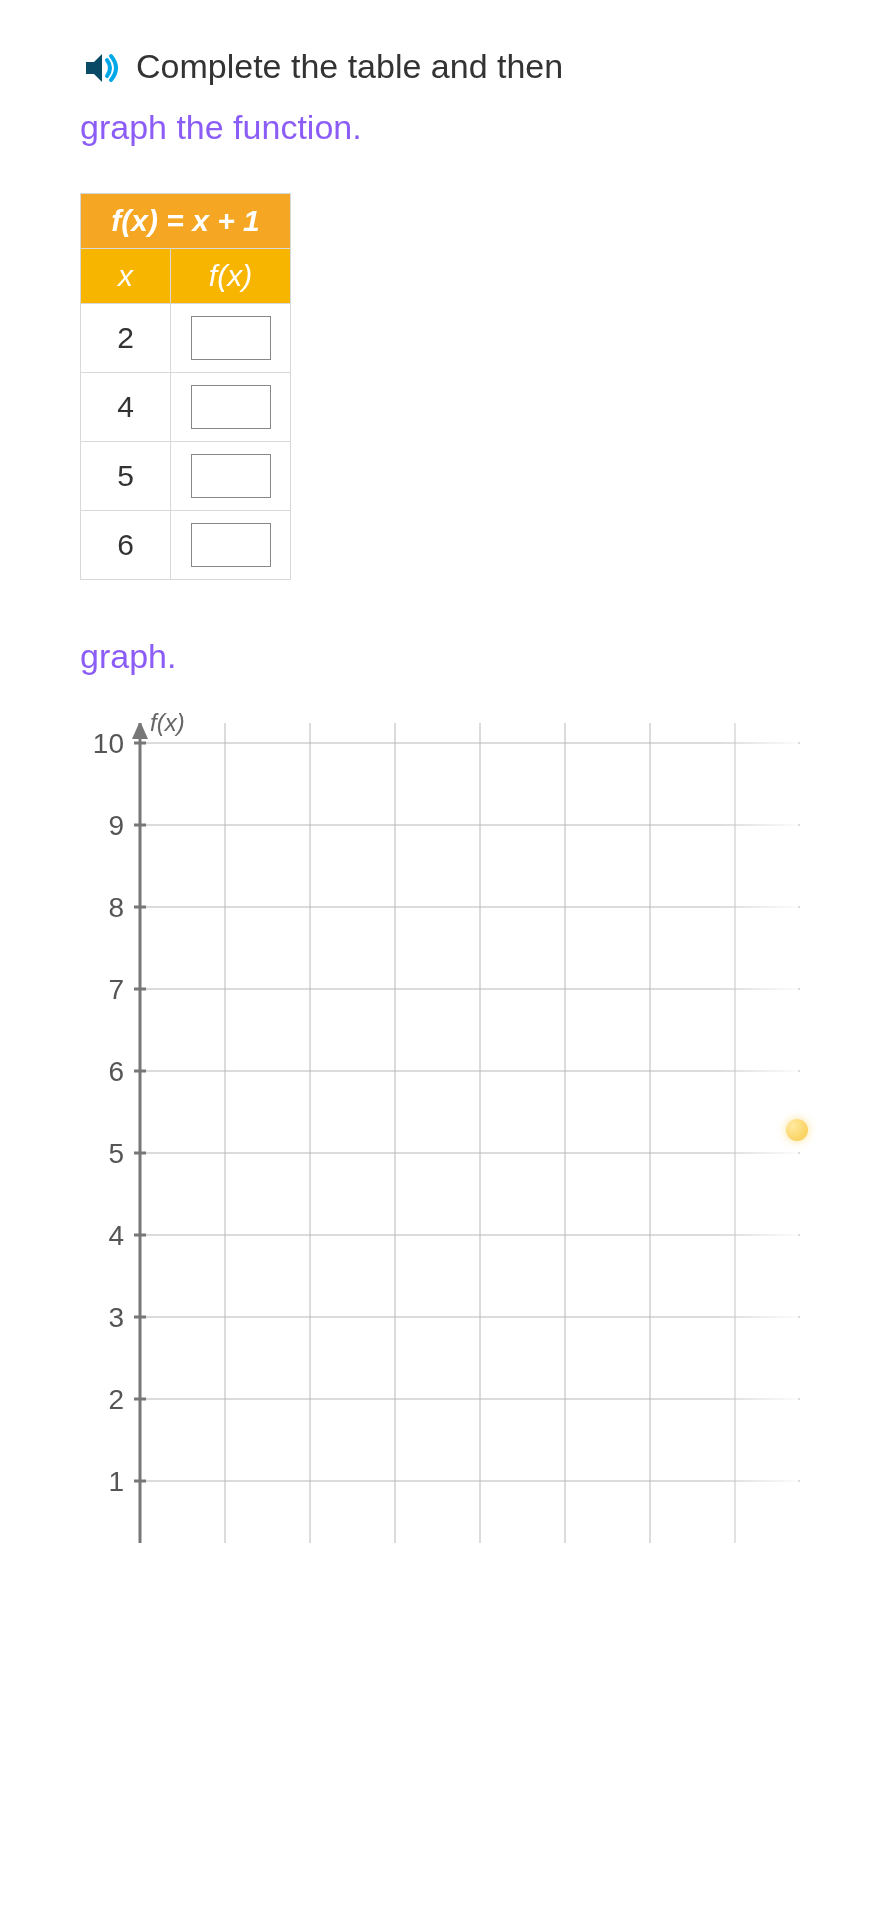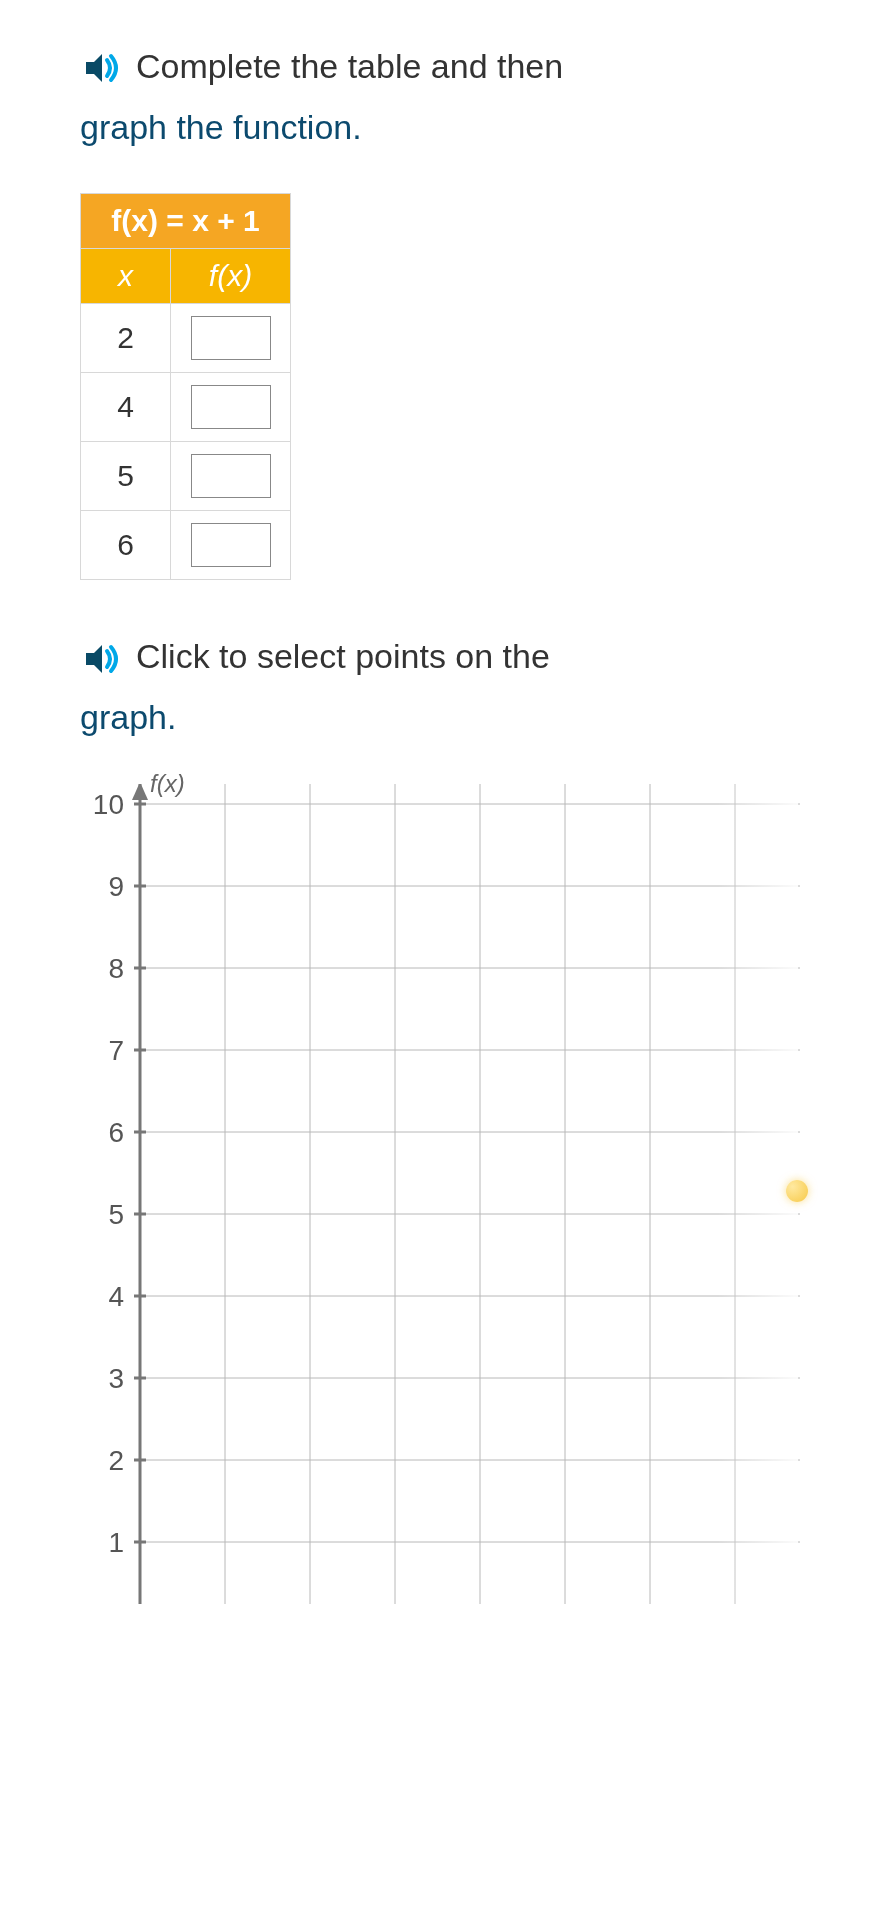"graph the function." .prompt-continue { color: #0c4a6e -> #8b5cf6 }
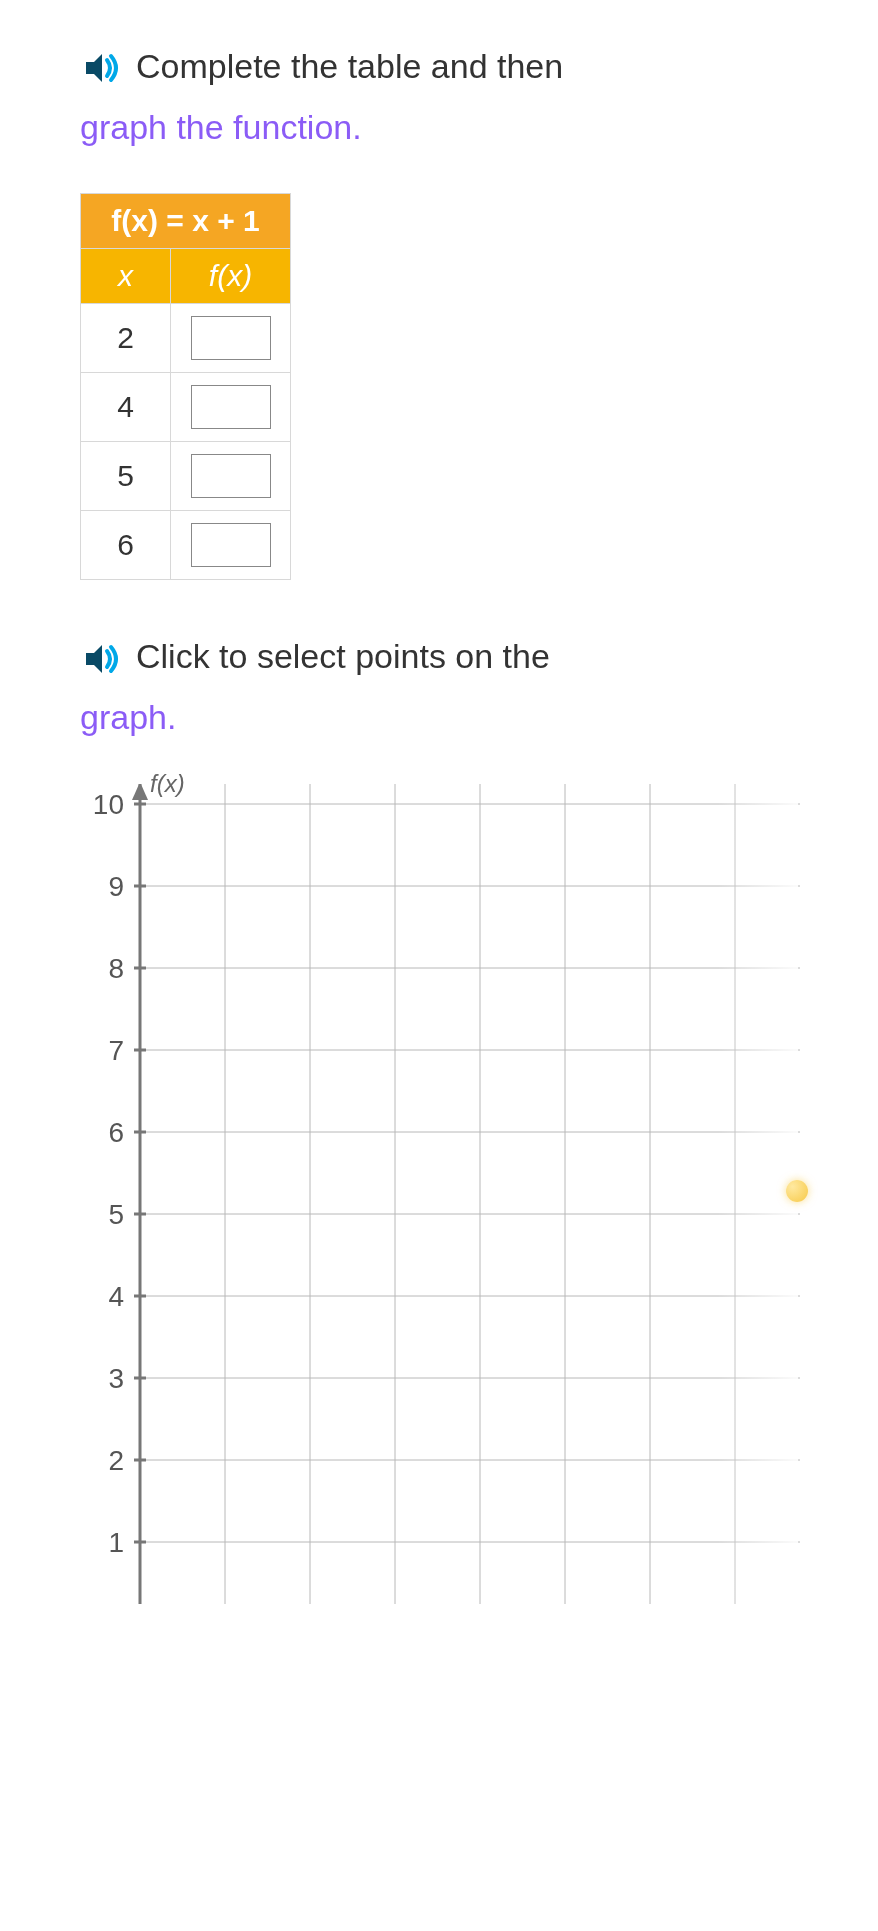"f(x) = x + 1" .eq-cell { font-style: none -> italic }
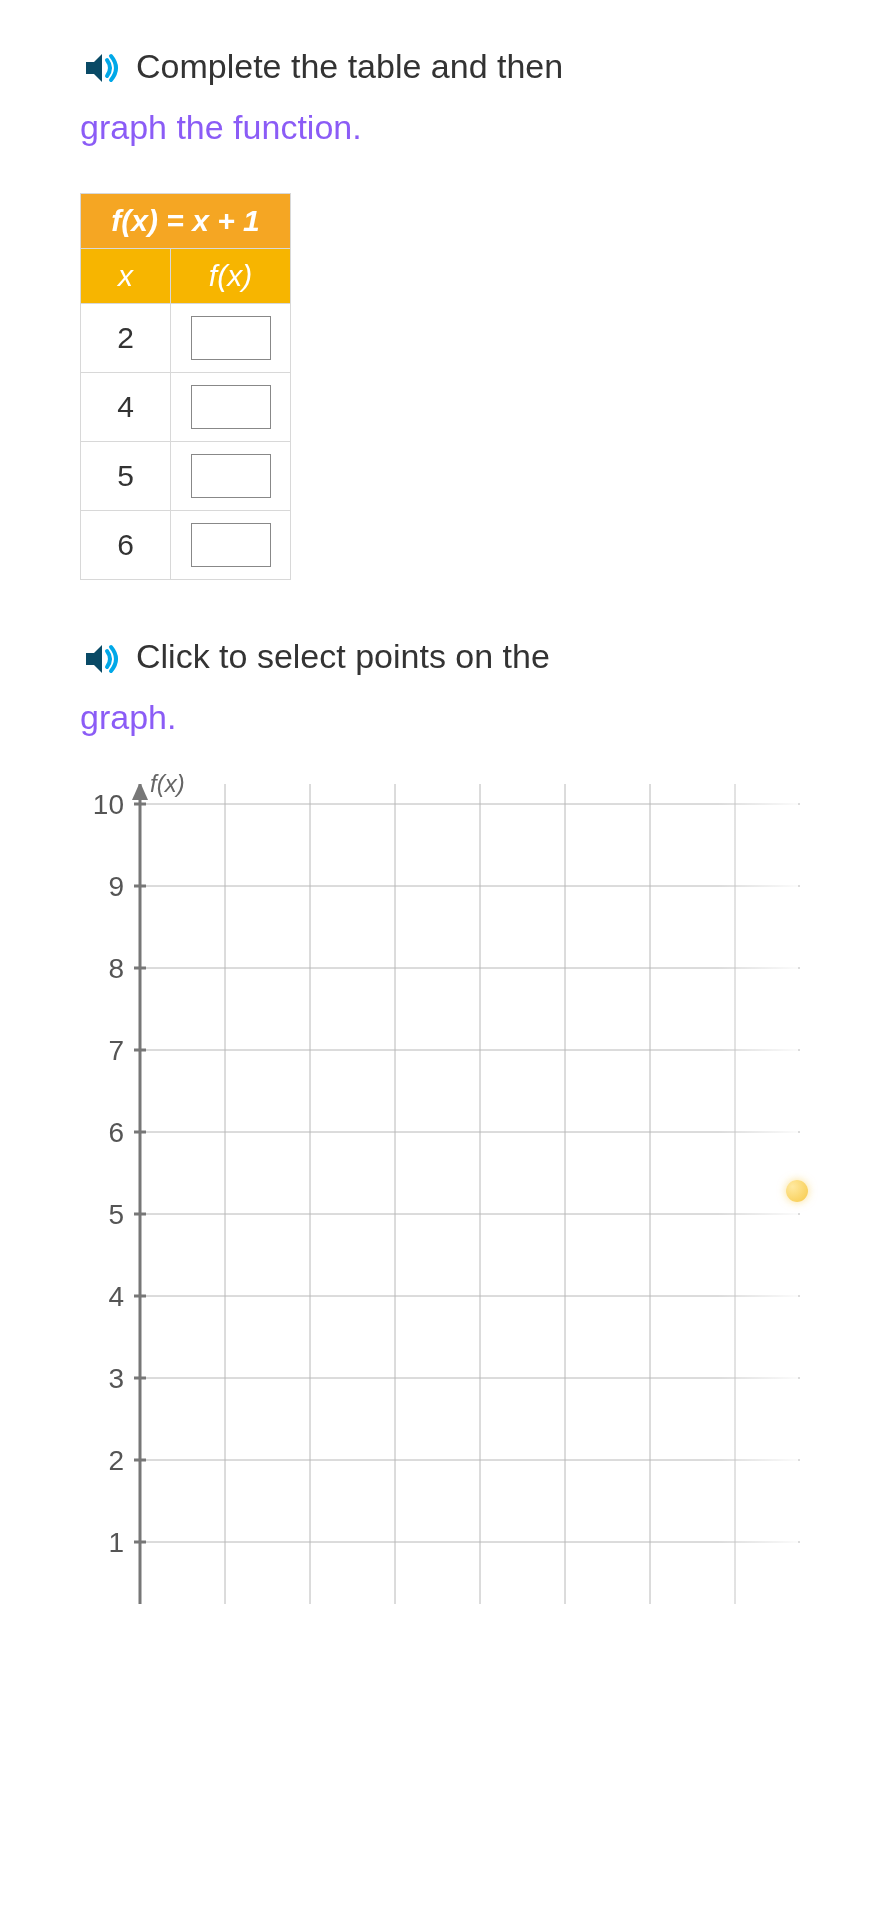"Click to select points on" div.prompt-row { html: <div> <span> <svg> <path></path> <path></path> <path></path> </svg> </span> <span>Click to select points on the</span> </div> -> none }
